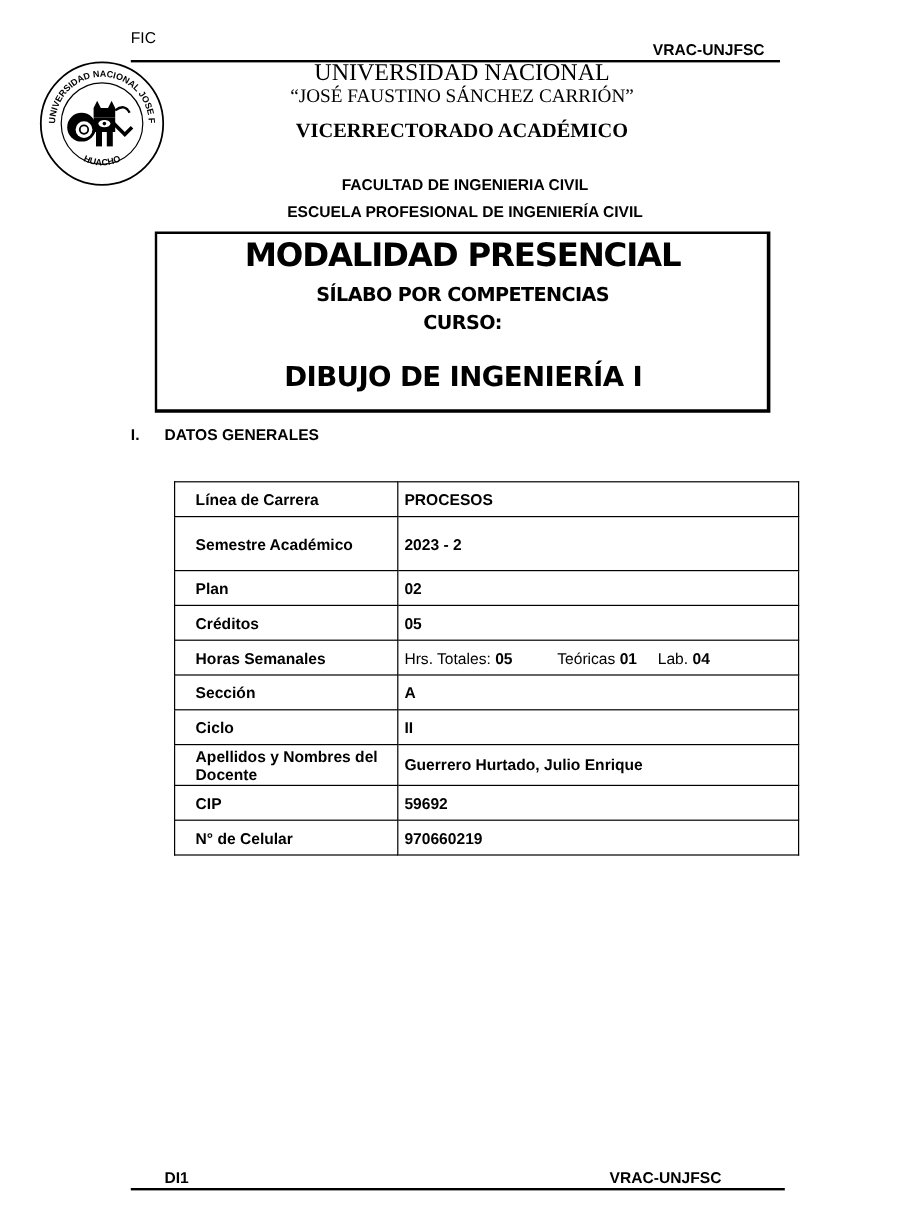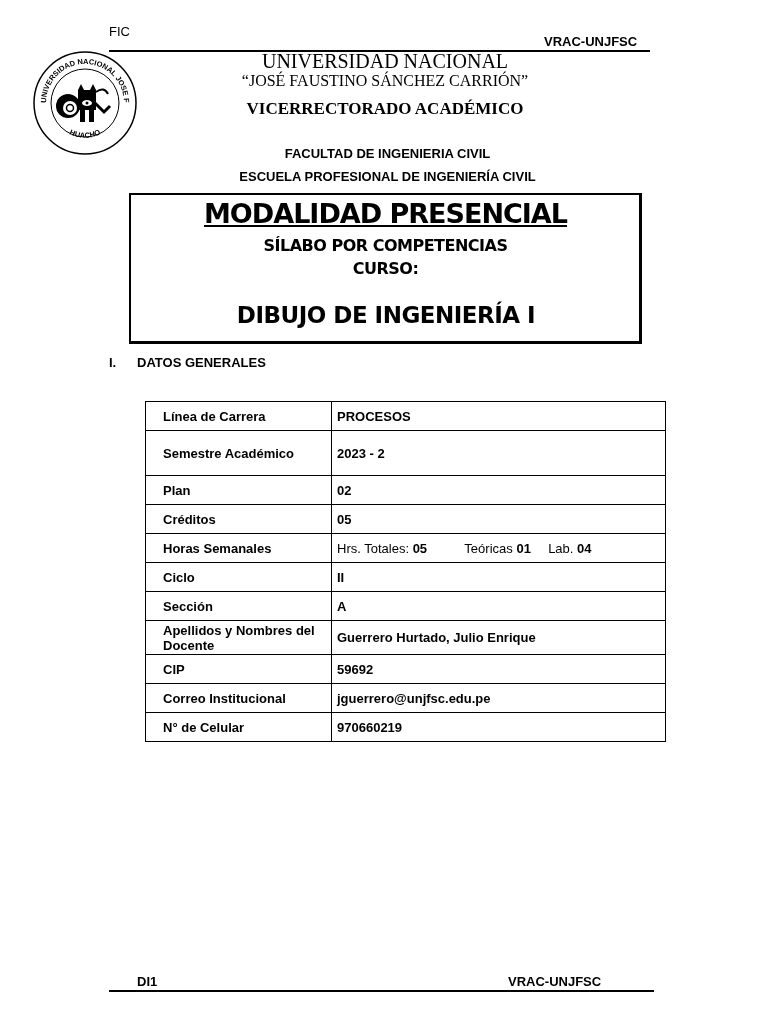"MODALIDAD PRESENCIAL" .box-t1 { text-decoration: underline -> none }
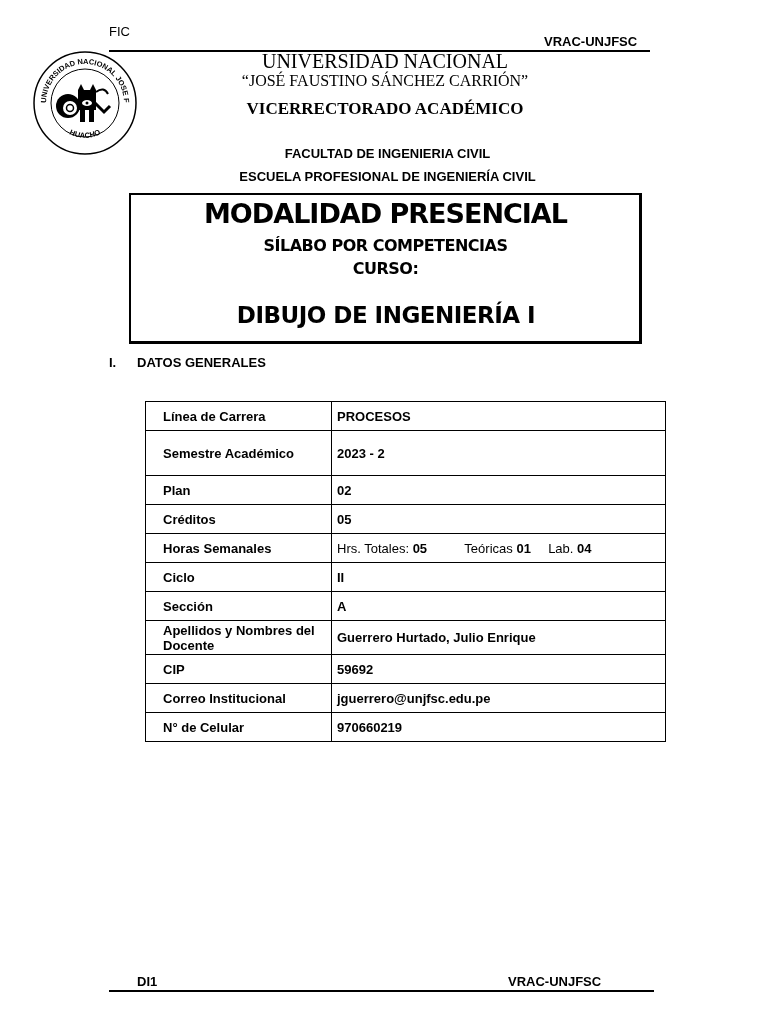"Ciclo" tr { order: before "Sección" -> after "Sección" }
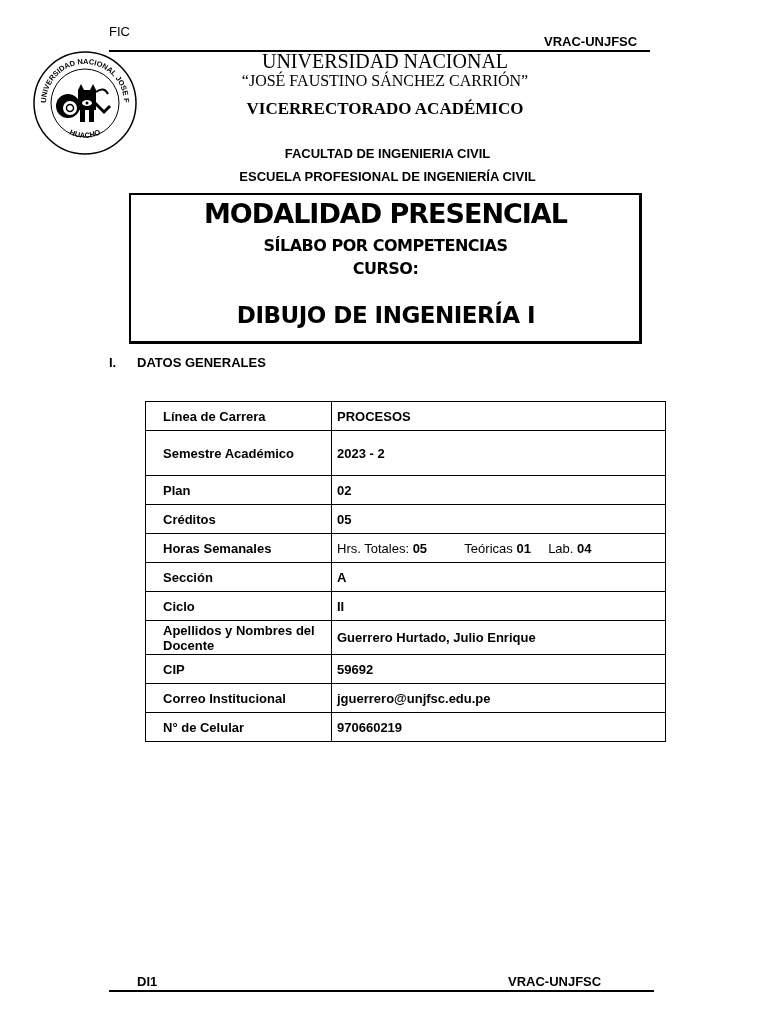"Correo Institucional" tr { html: <tr> <td>Correo Institucional</td> <td>jguerrero@unjfsc.edu.pe</td> </tr> -> none }
